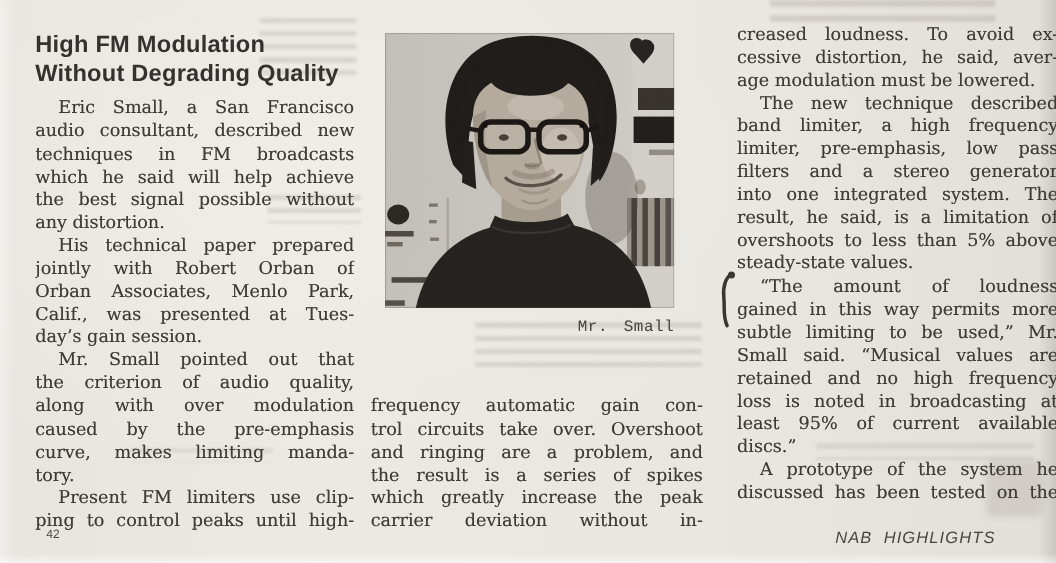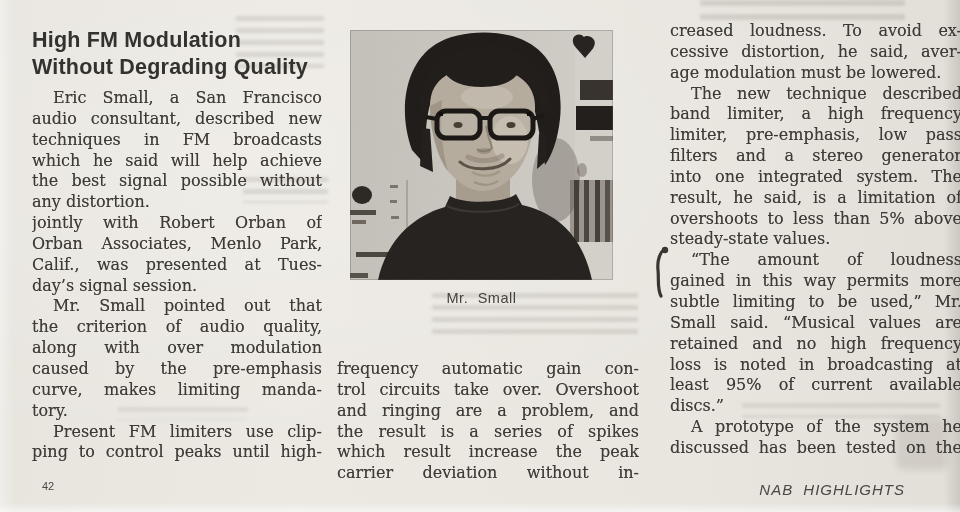"His technical paper prepared" div.ln { html: none -> <div>His technical paper prepared</div> }
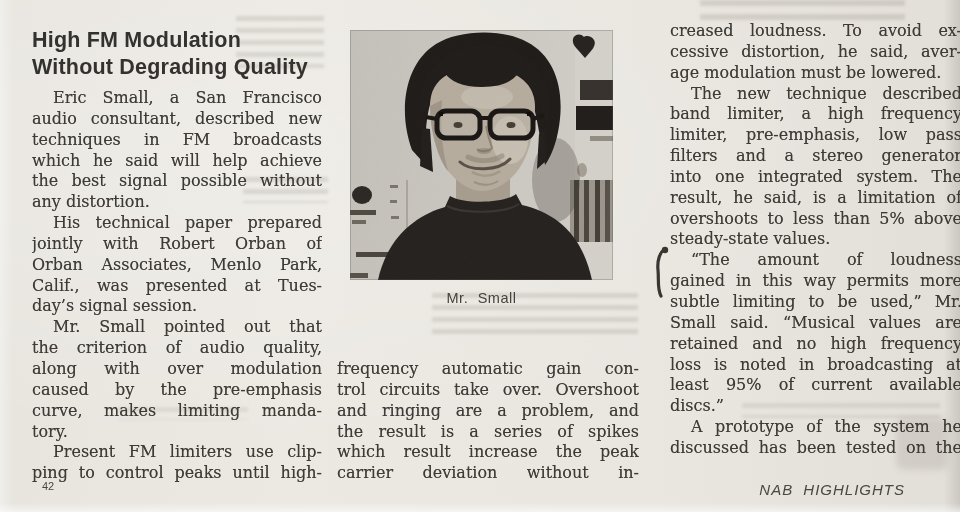"day’s signal session." div.ln { text: signal -> gain }
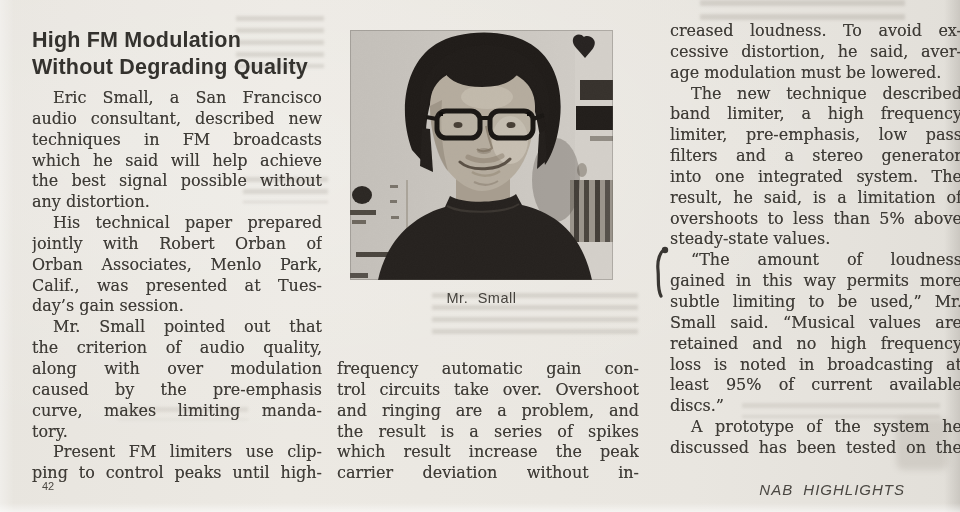"Mr. Small" .caption { font-family: Liberation Sans, sans-serif -> Liberation Mono, monospace; text-align: center -> right }
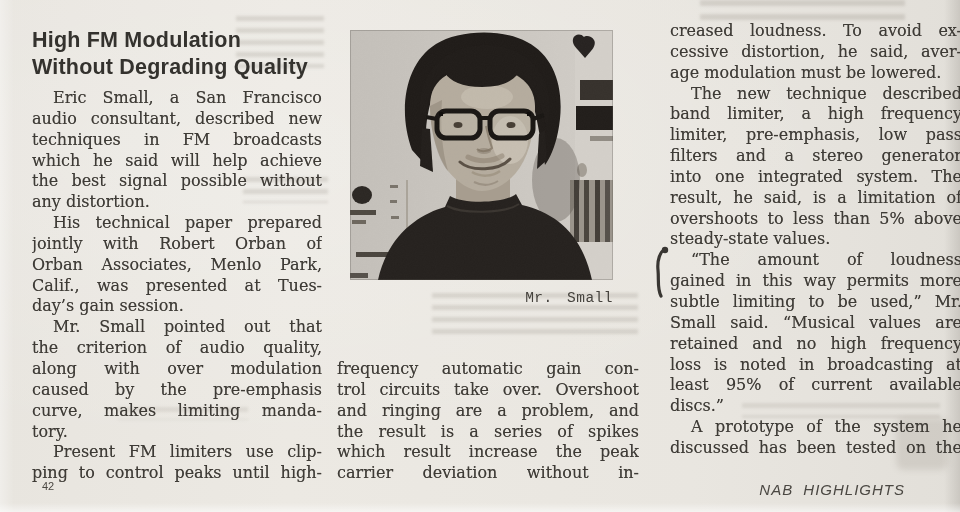"which result increase the peak" div.ln { text: result -> greatly }
